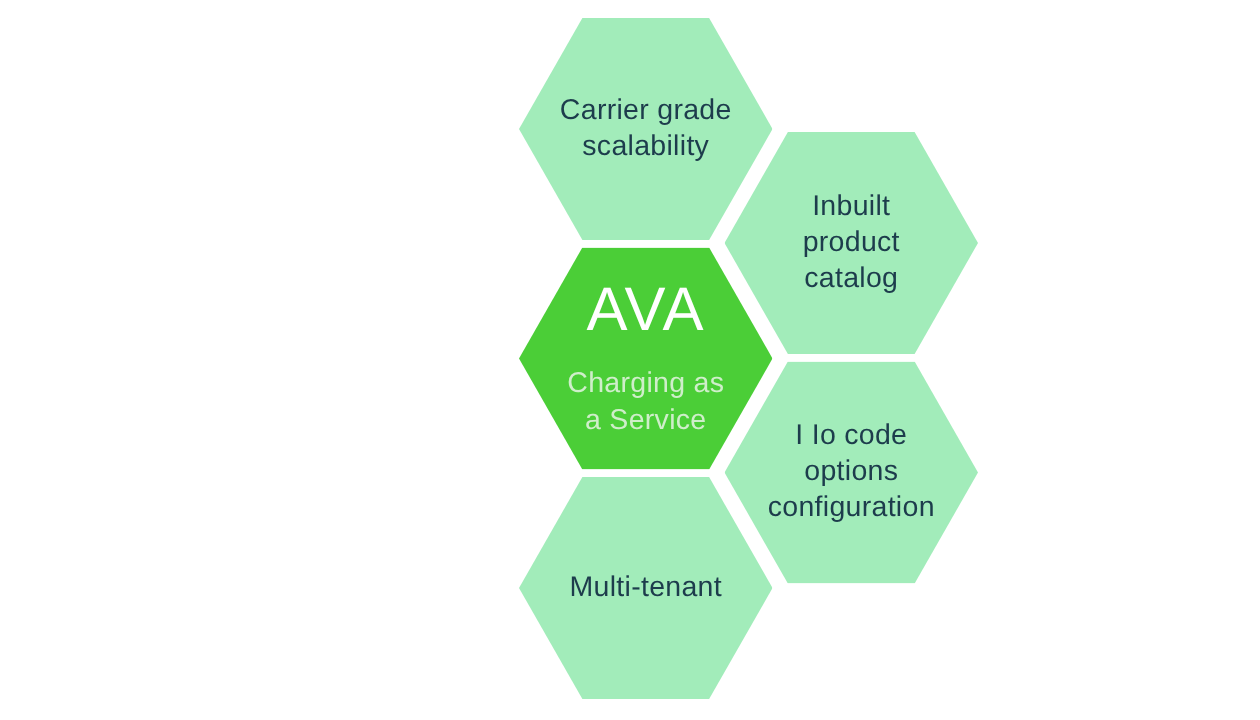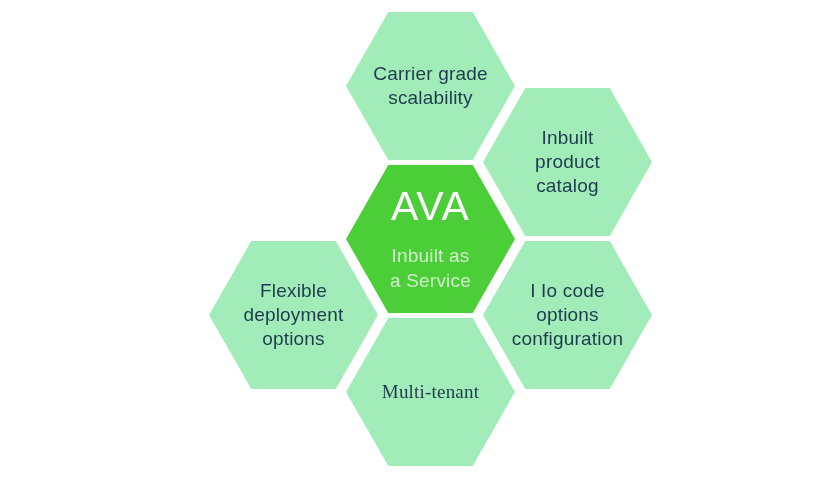"Inbuilt as" div.center-subtitle { text: Inbuilt -> Charging }
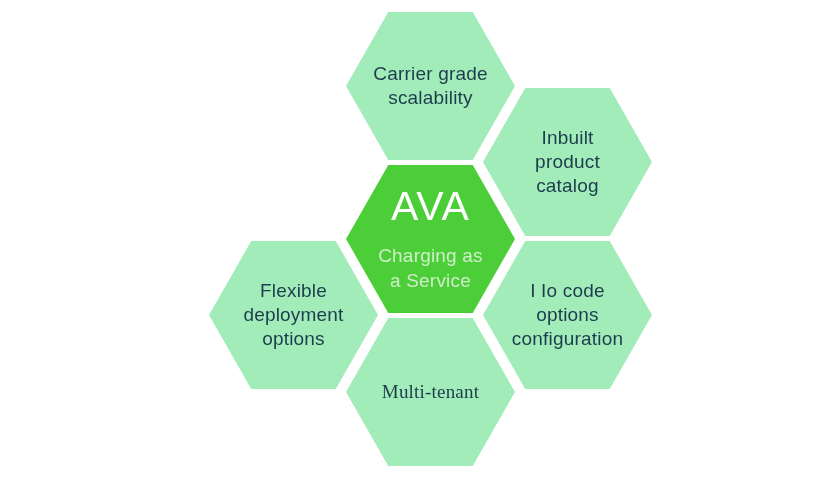"Flexible" div.hex { html: <div> <span>Flexible deployment options</span> </div> -> none }
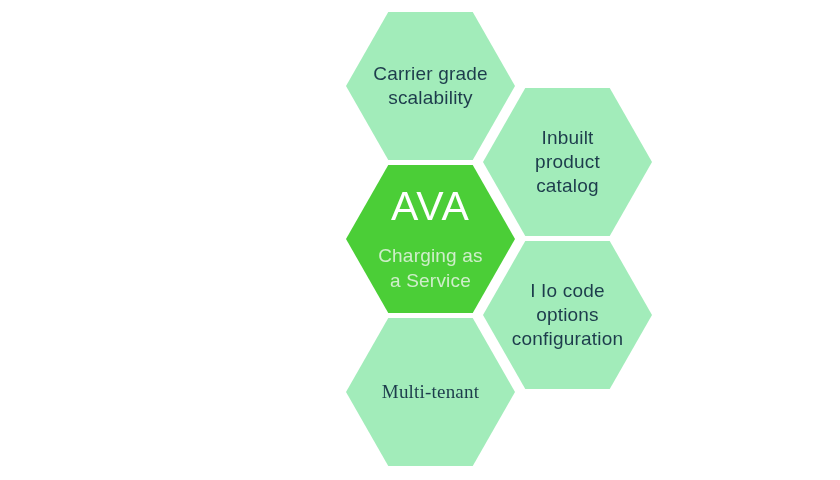"Multi-tenant" .pos-bottom { font-family: Liberation Serif, serif -> none }
